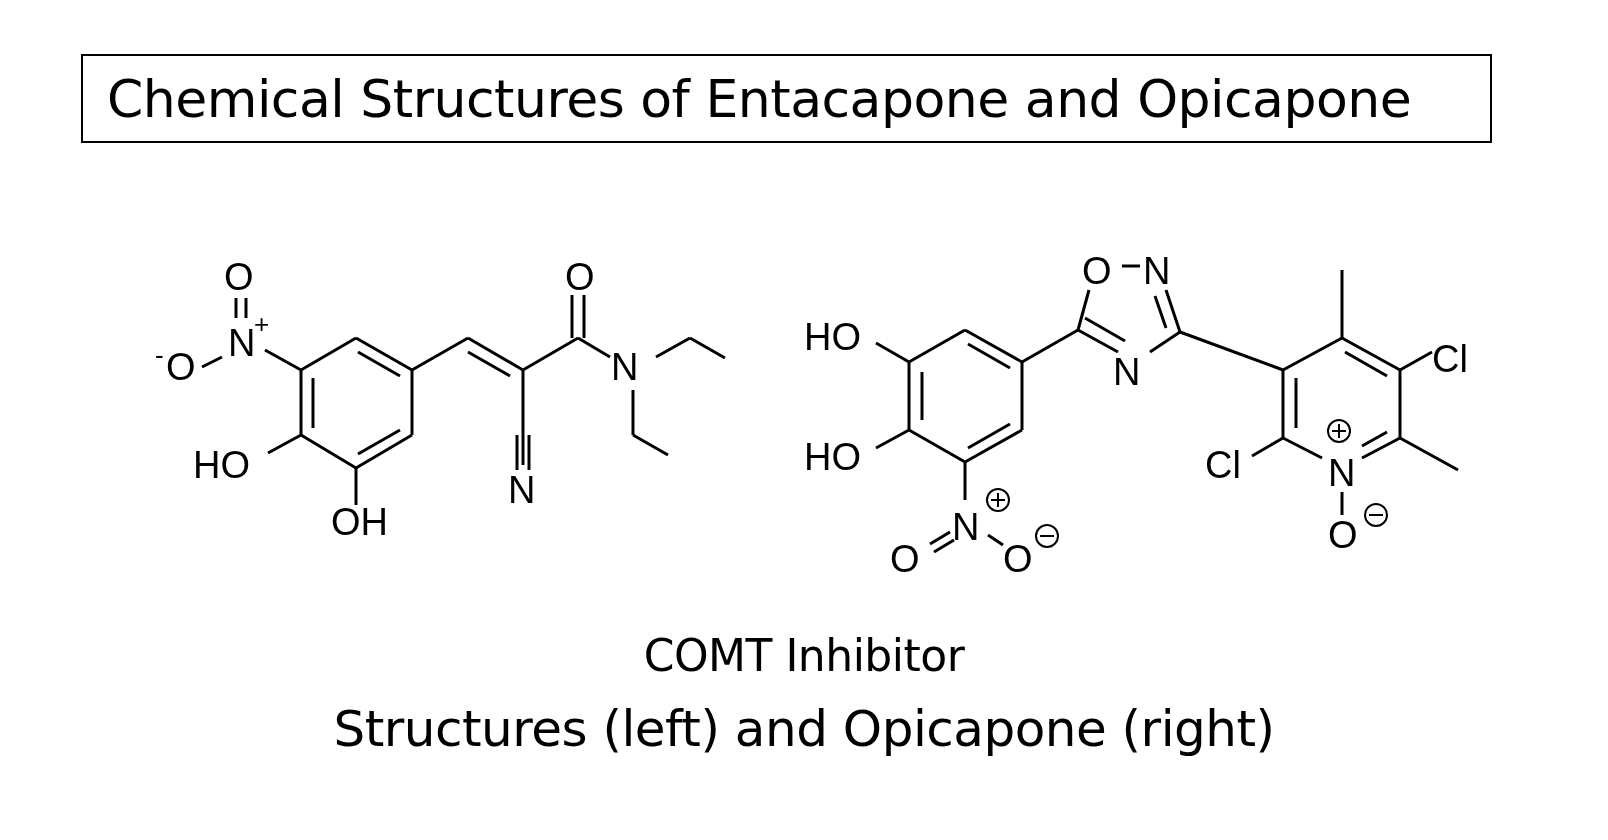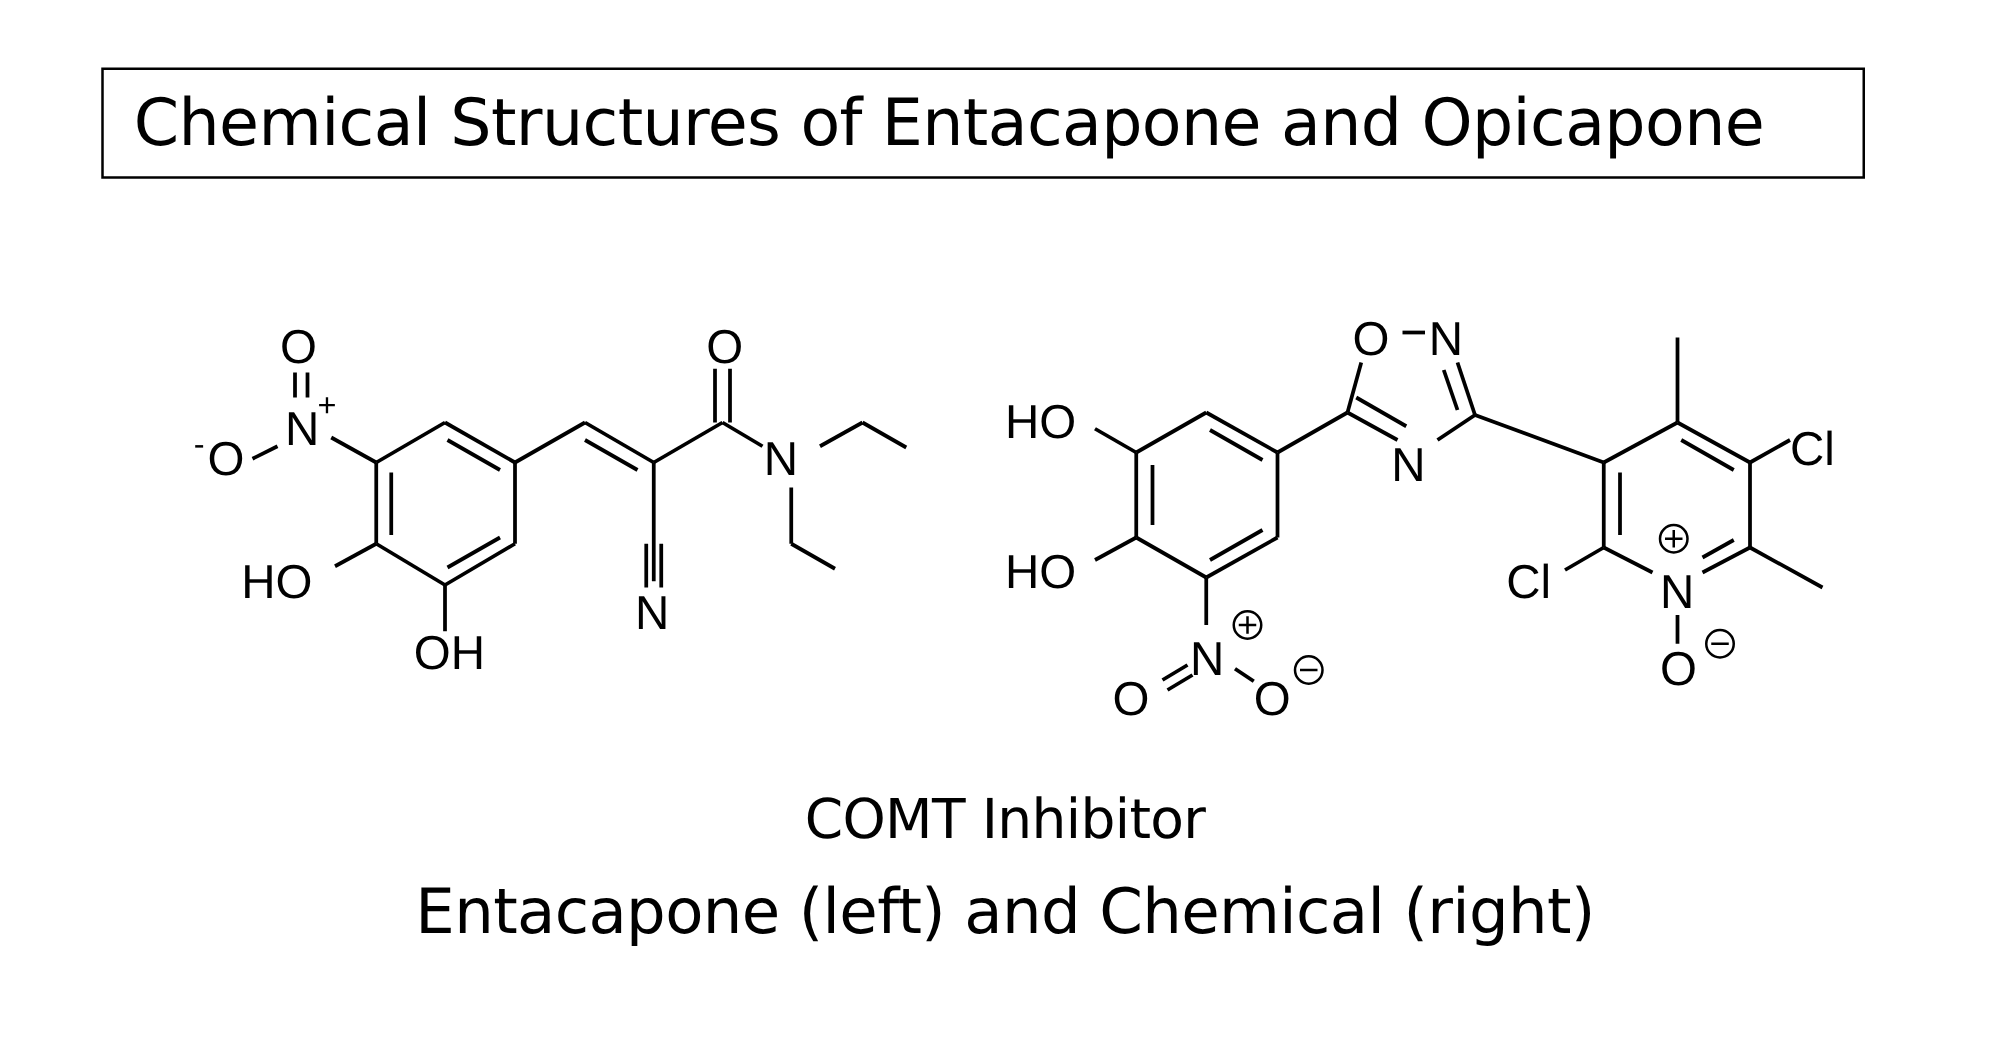"Entacapone (left) and Chemical (right)" div.caption { text: Entacapone (left) and Chemical -> Structures (left) and Opicapone }
